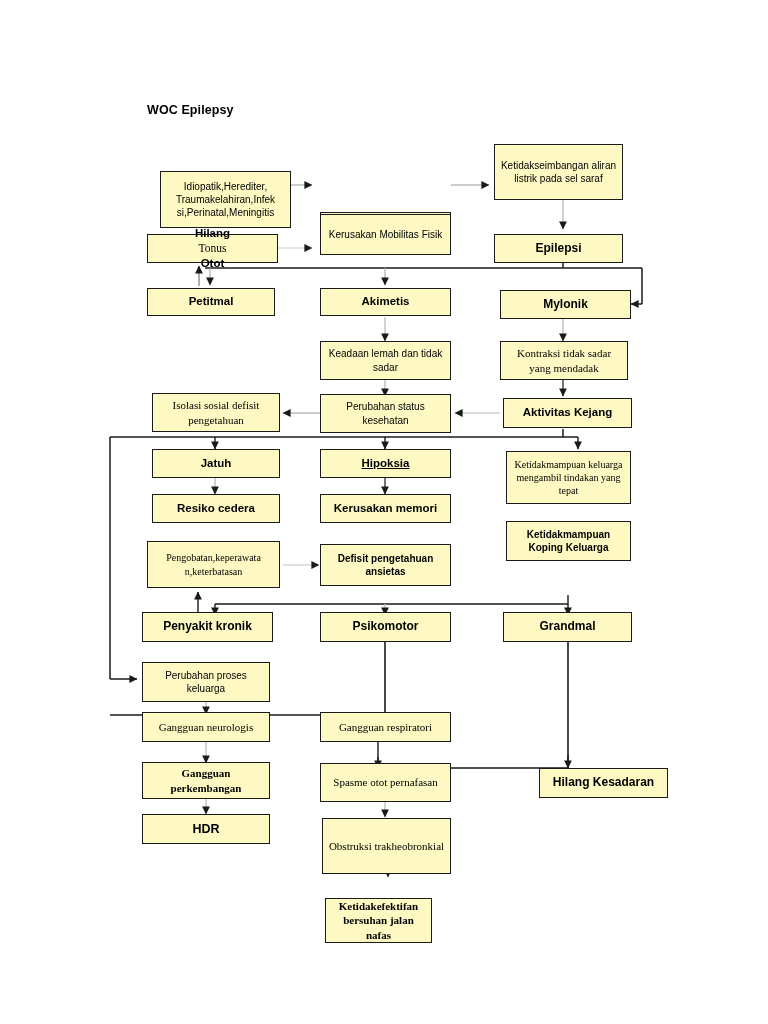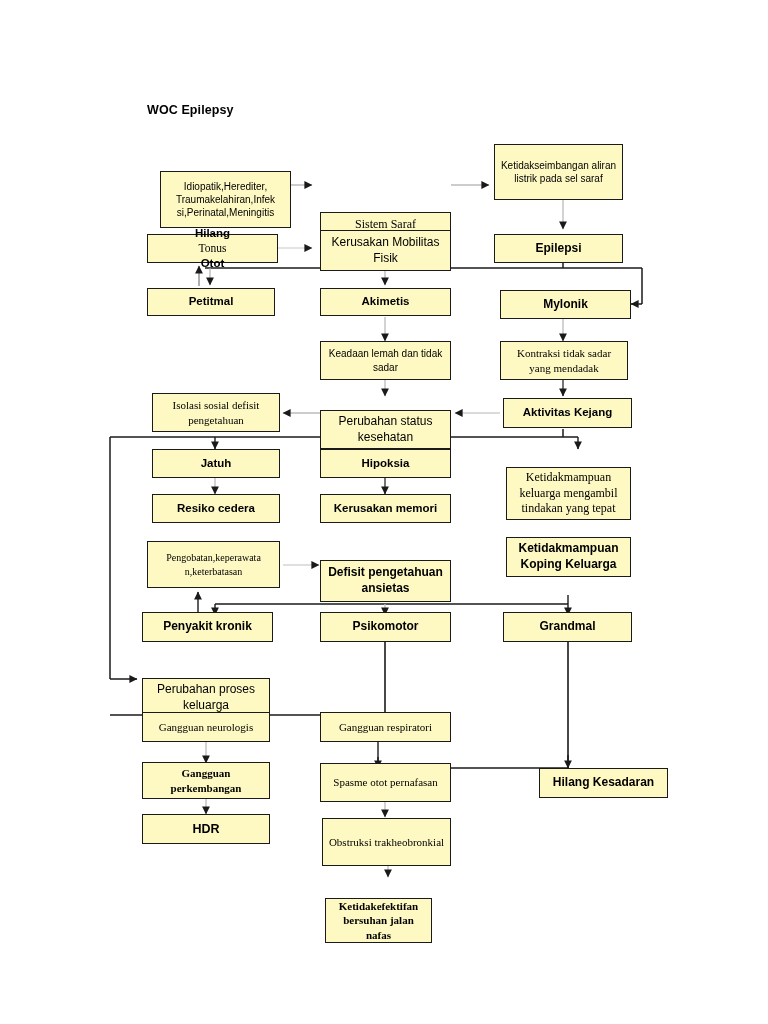"Kerusakan Mobilitas Fisik" .fs105 { font-size: 12px -> 10px; margin-top: 16px -> none }
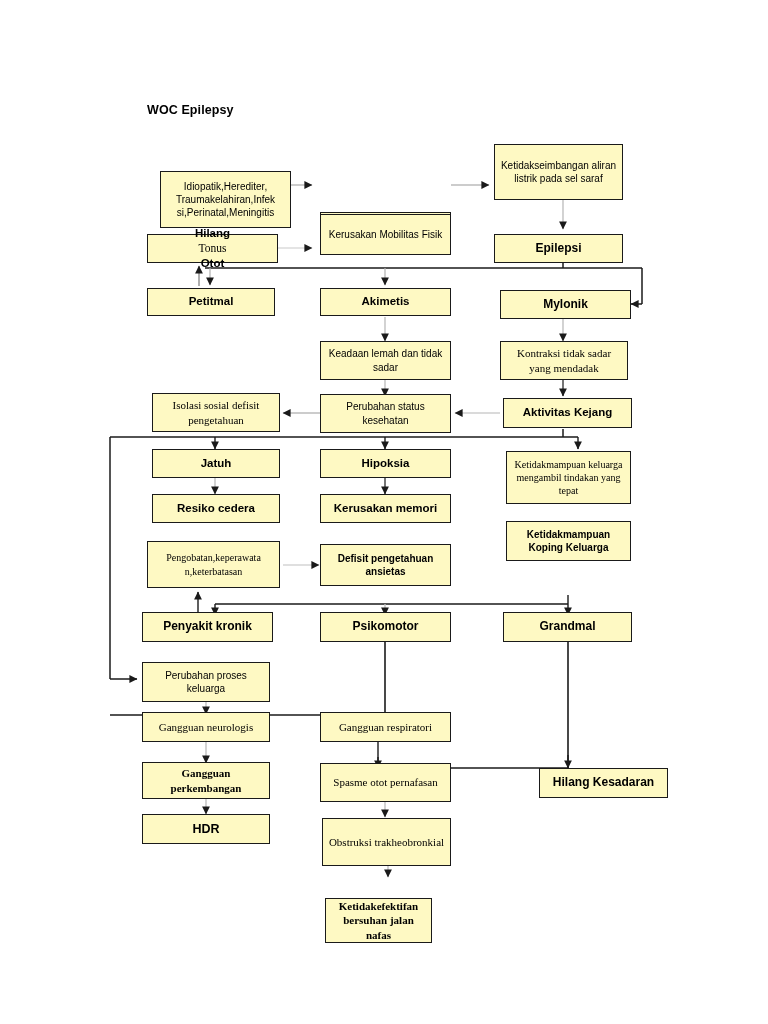"Hipoksia" div.node { text-decoration: none -> underline }
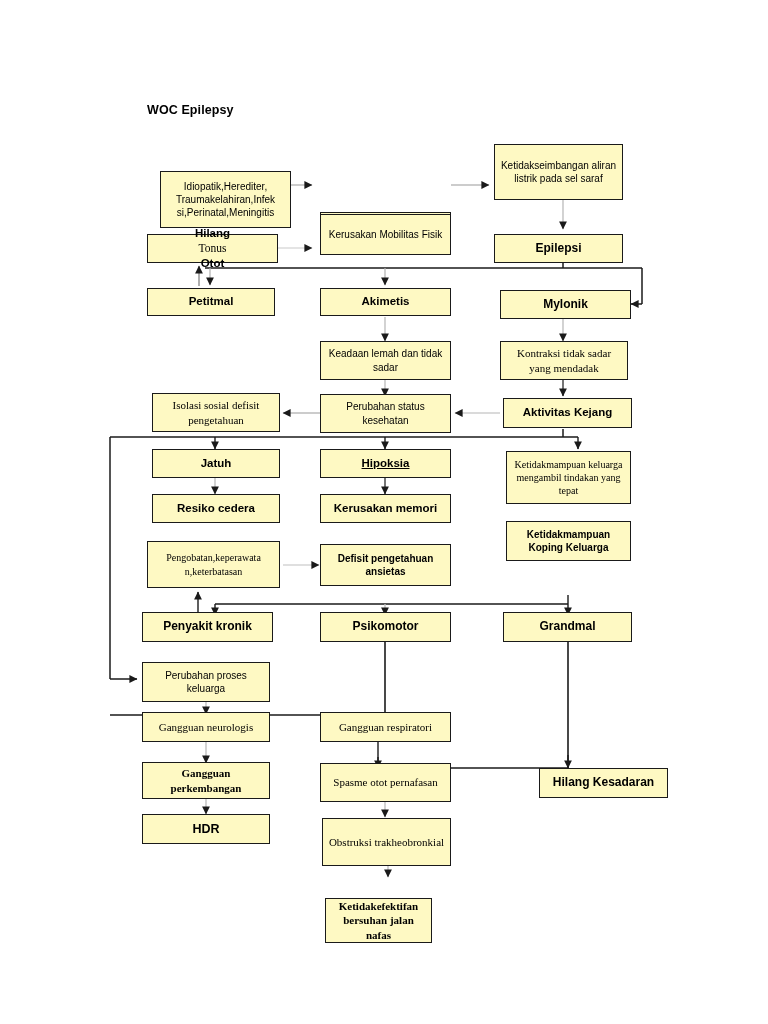"Obstruksi trakheobronkial" div.node { height: 48px -> 56px }
